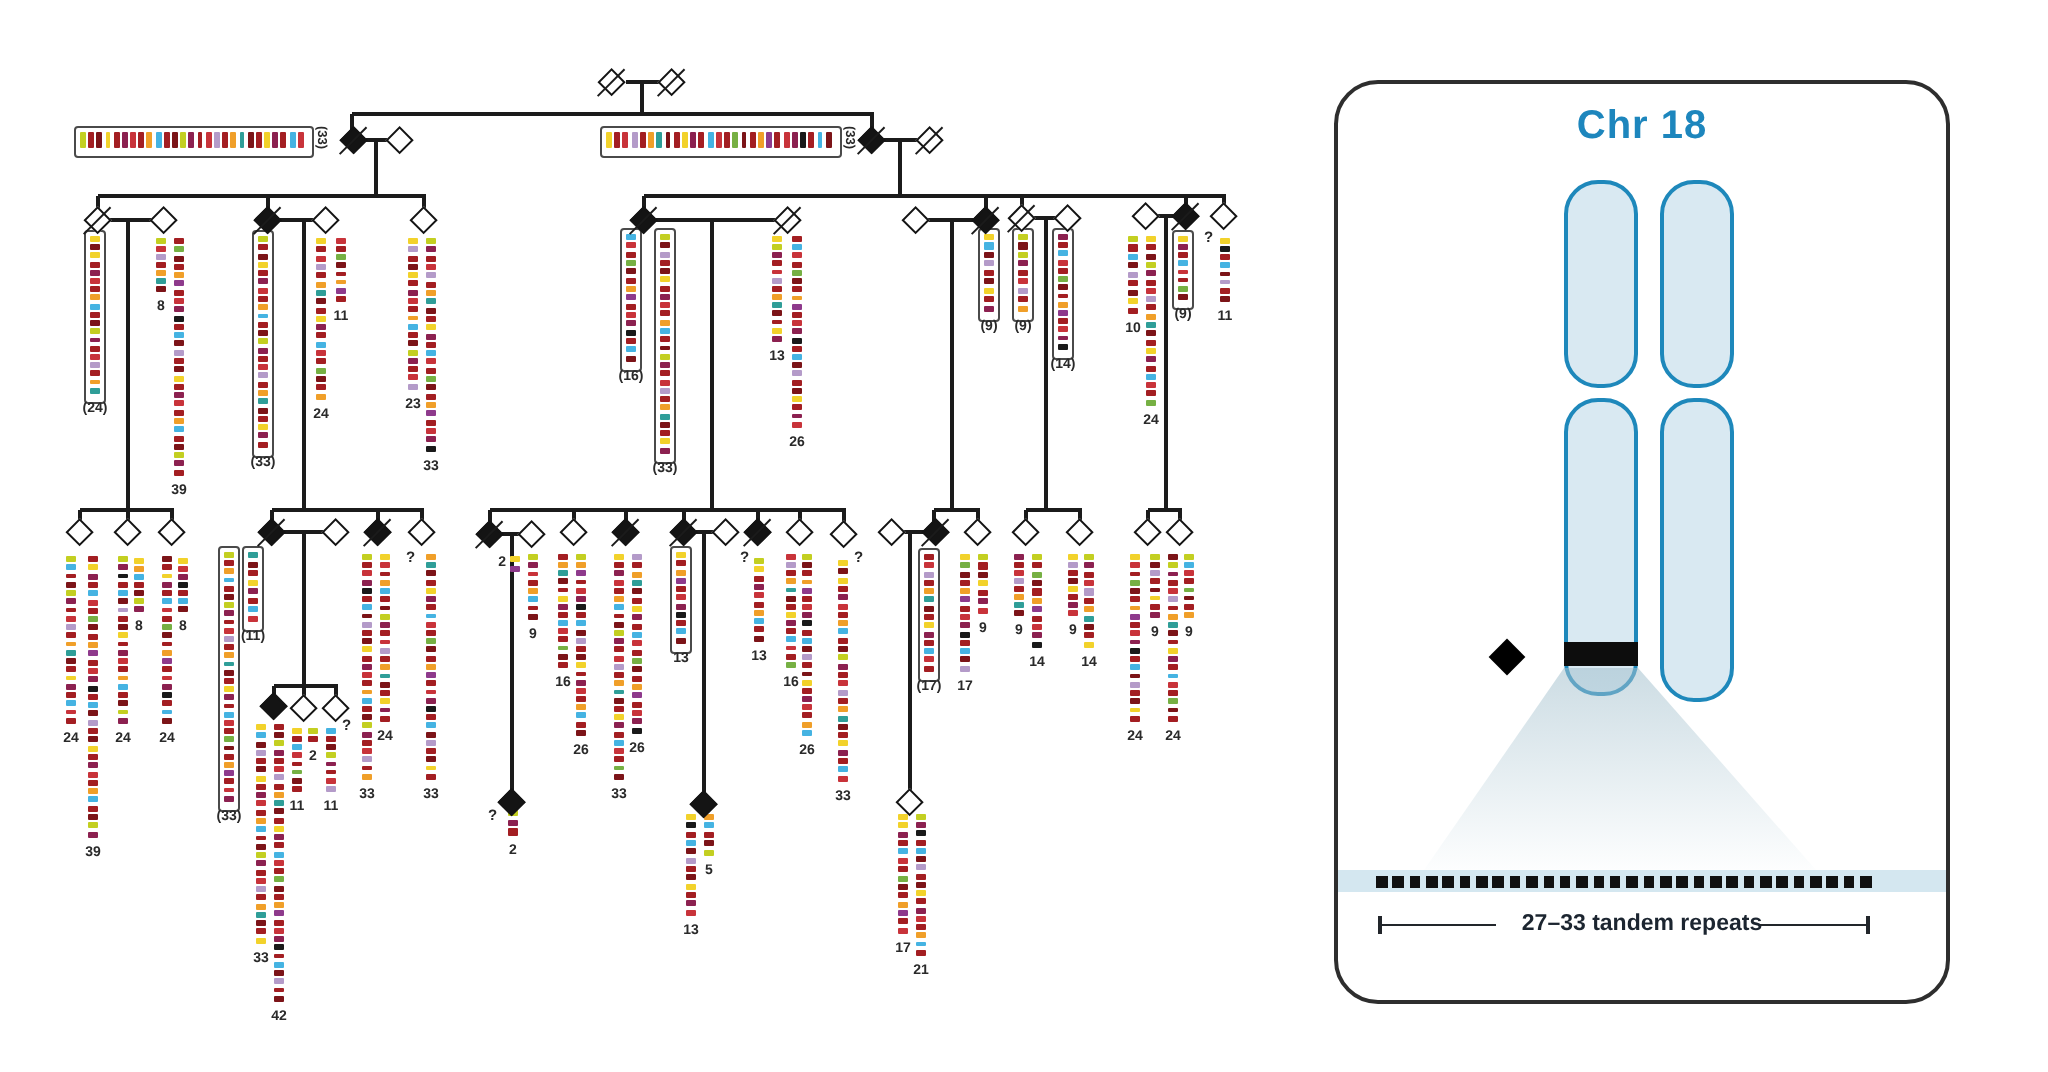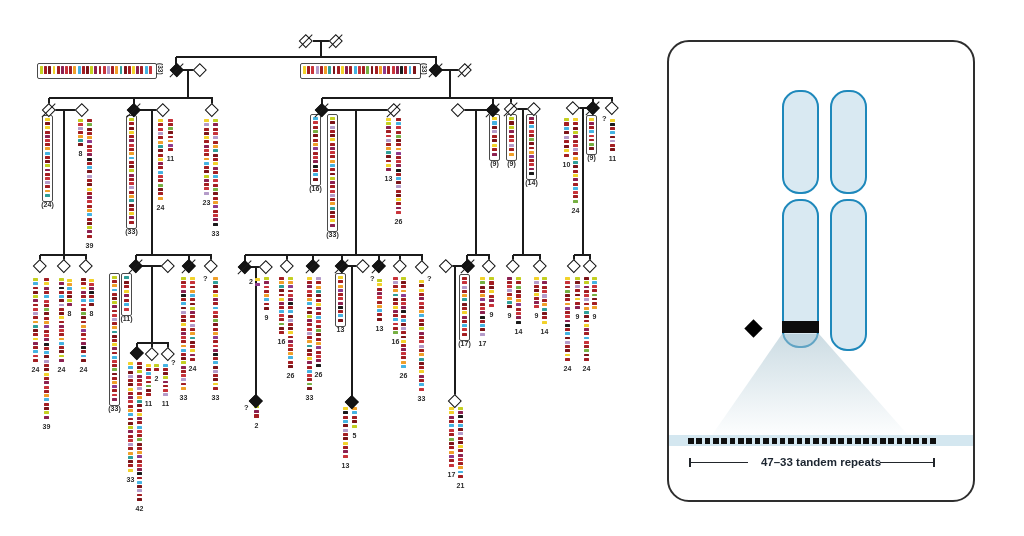"Chr 18" div { html: none -> <div>Chr 18</div> }
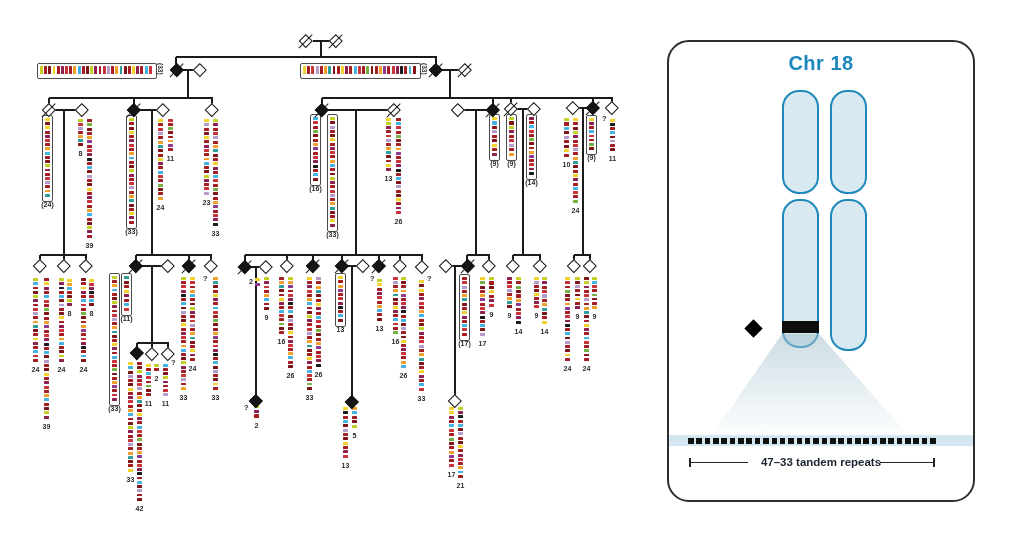"47–33 tandem repeats" div { text: 47 -> 27 }
